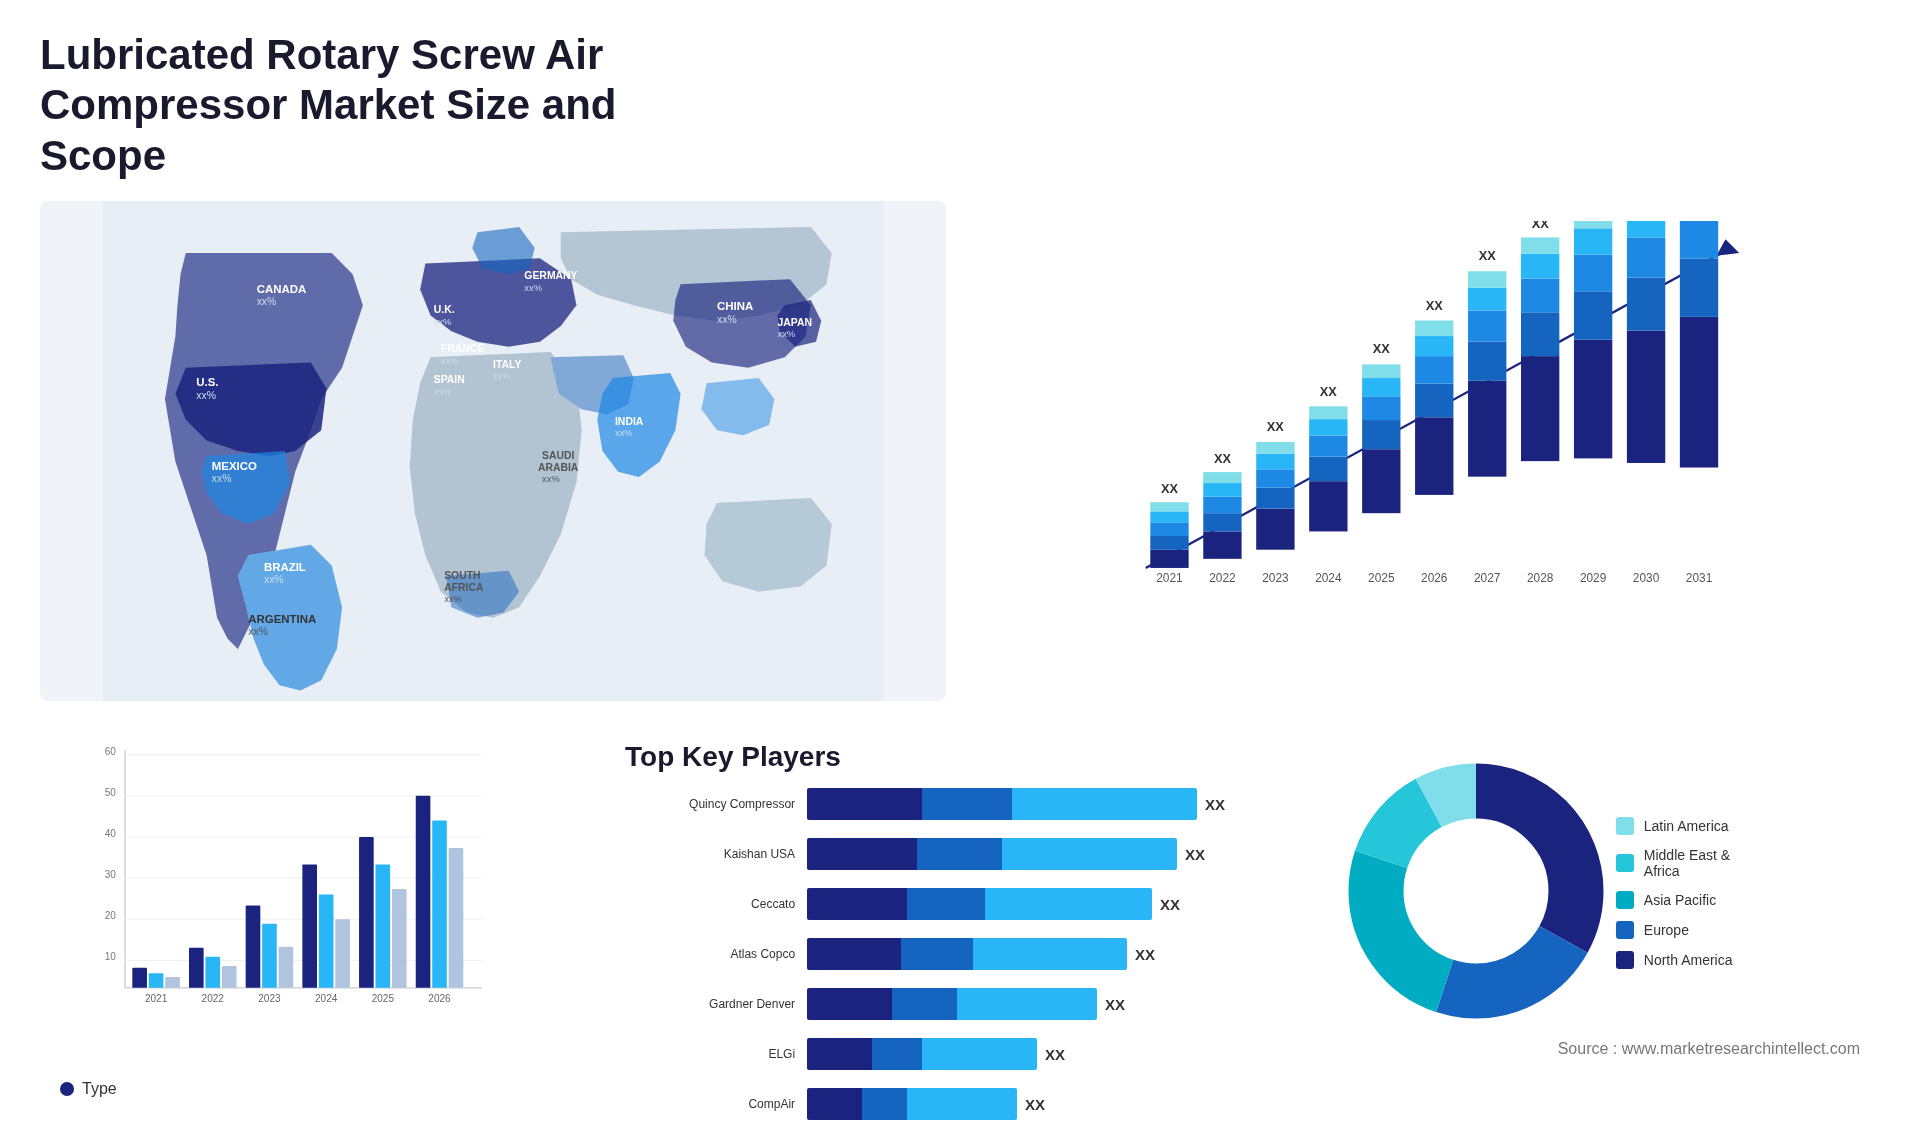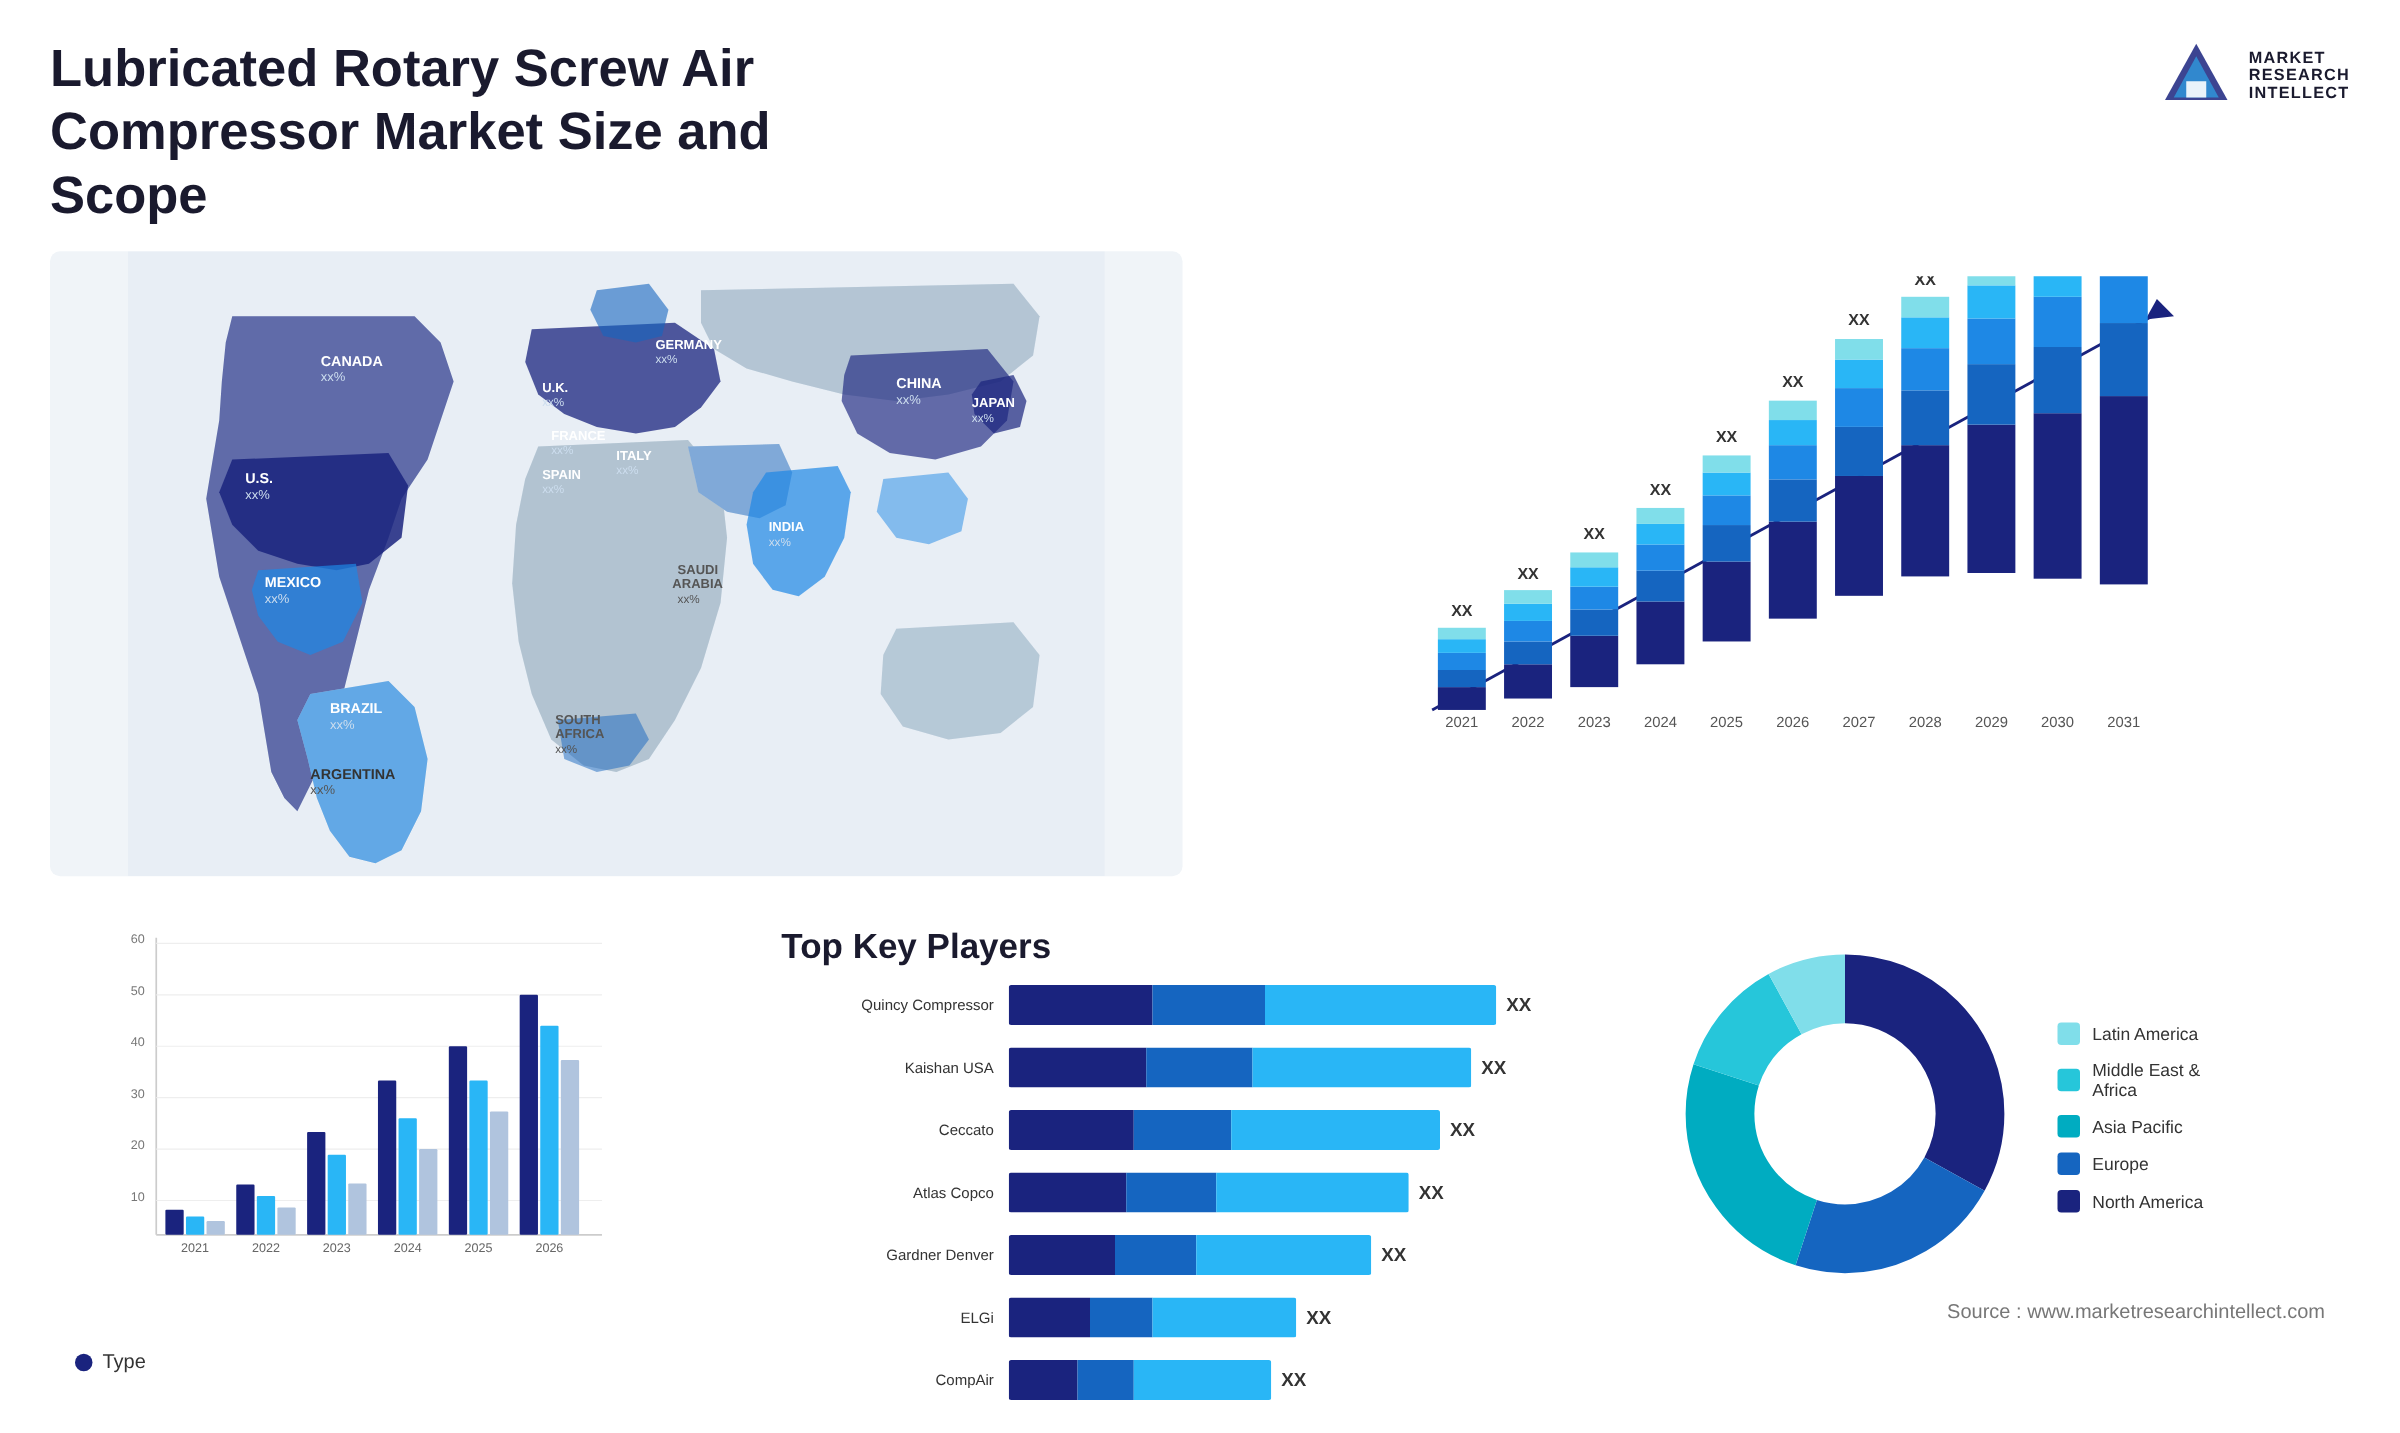"MARKET" div.logo-area { html: <div> <svg> <polygon></polygon> <polygon></polygon> <rect></rect> </svg> <div> <span>MARKET</span> <span>RESEARCH</span> <span>INTELLECT</span> </div> </div> -> none }
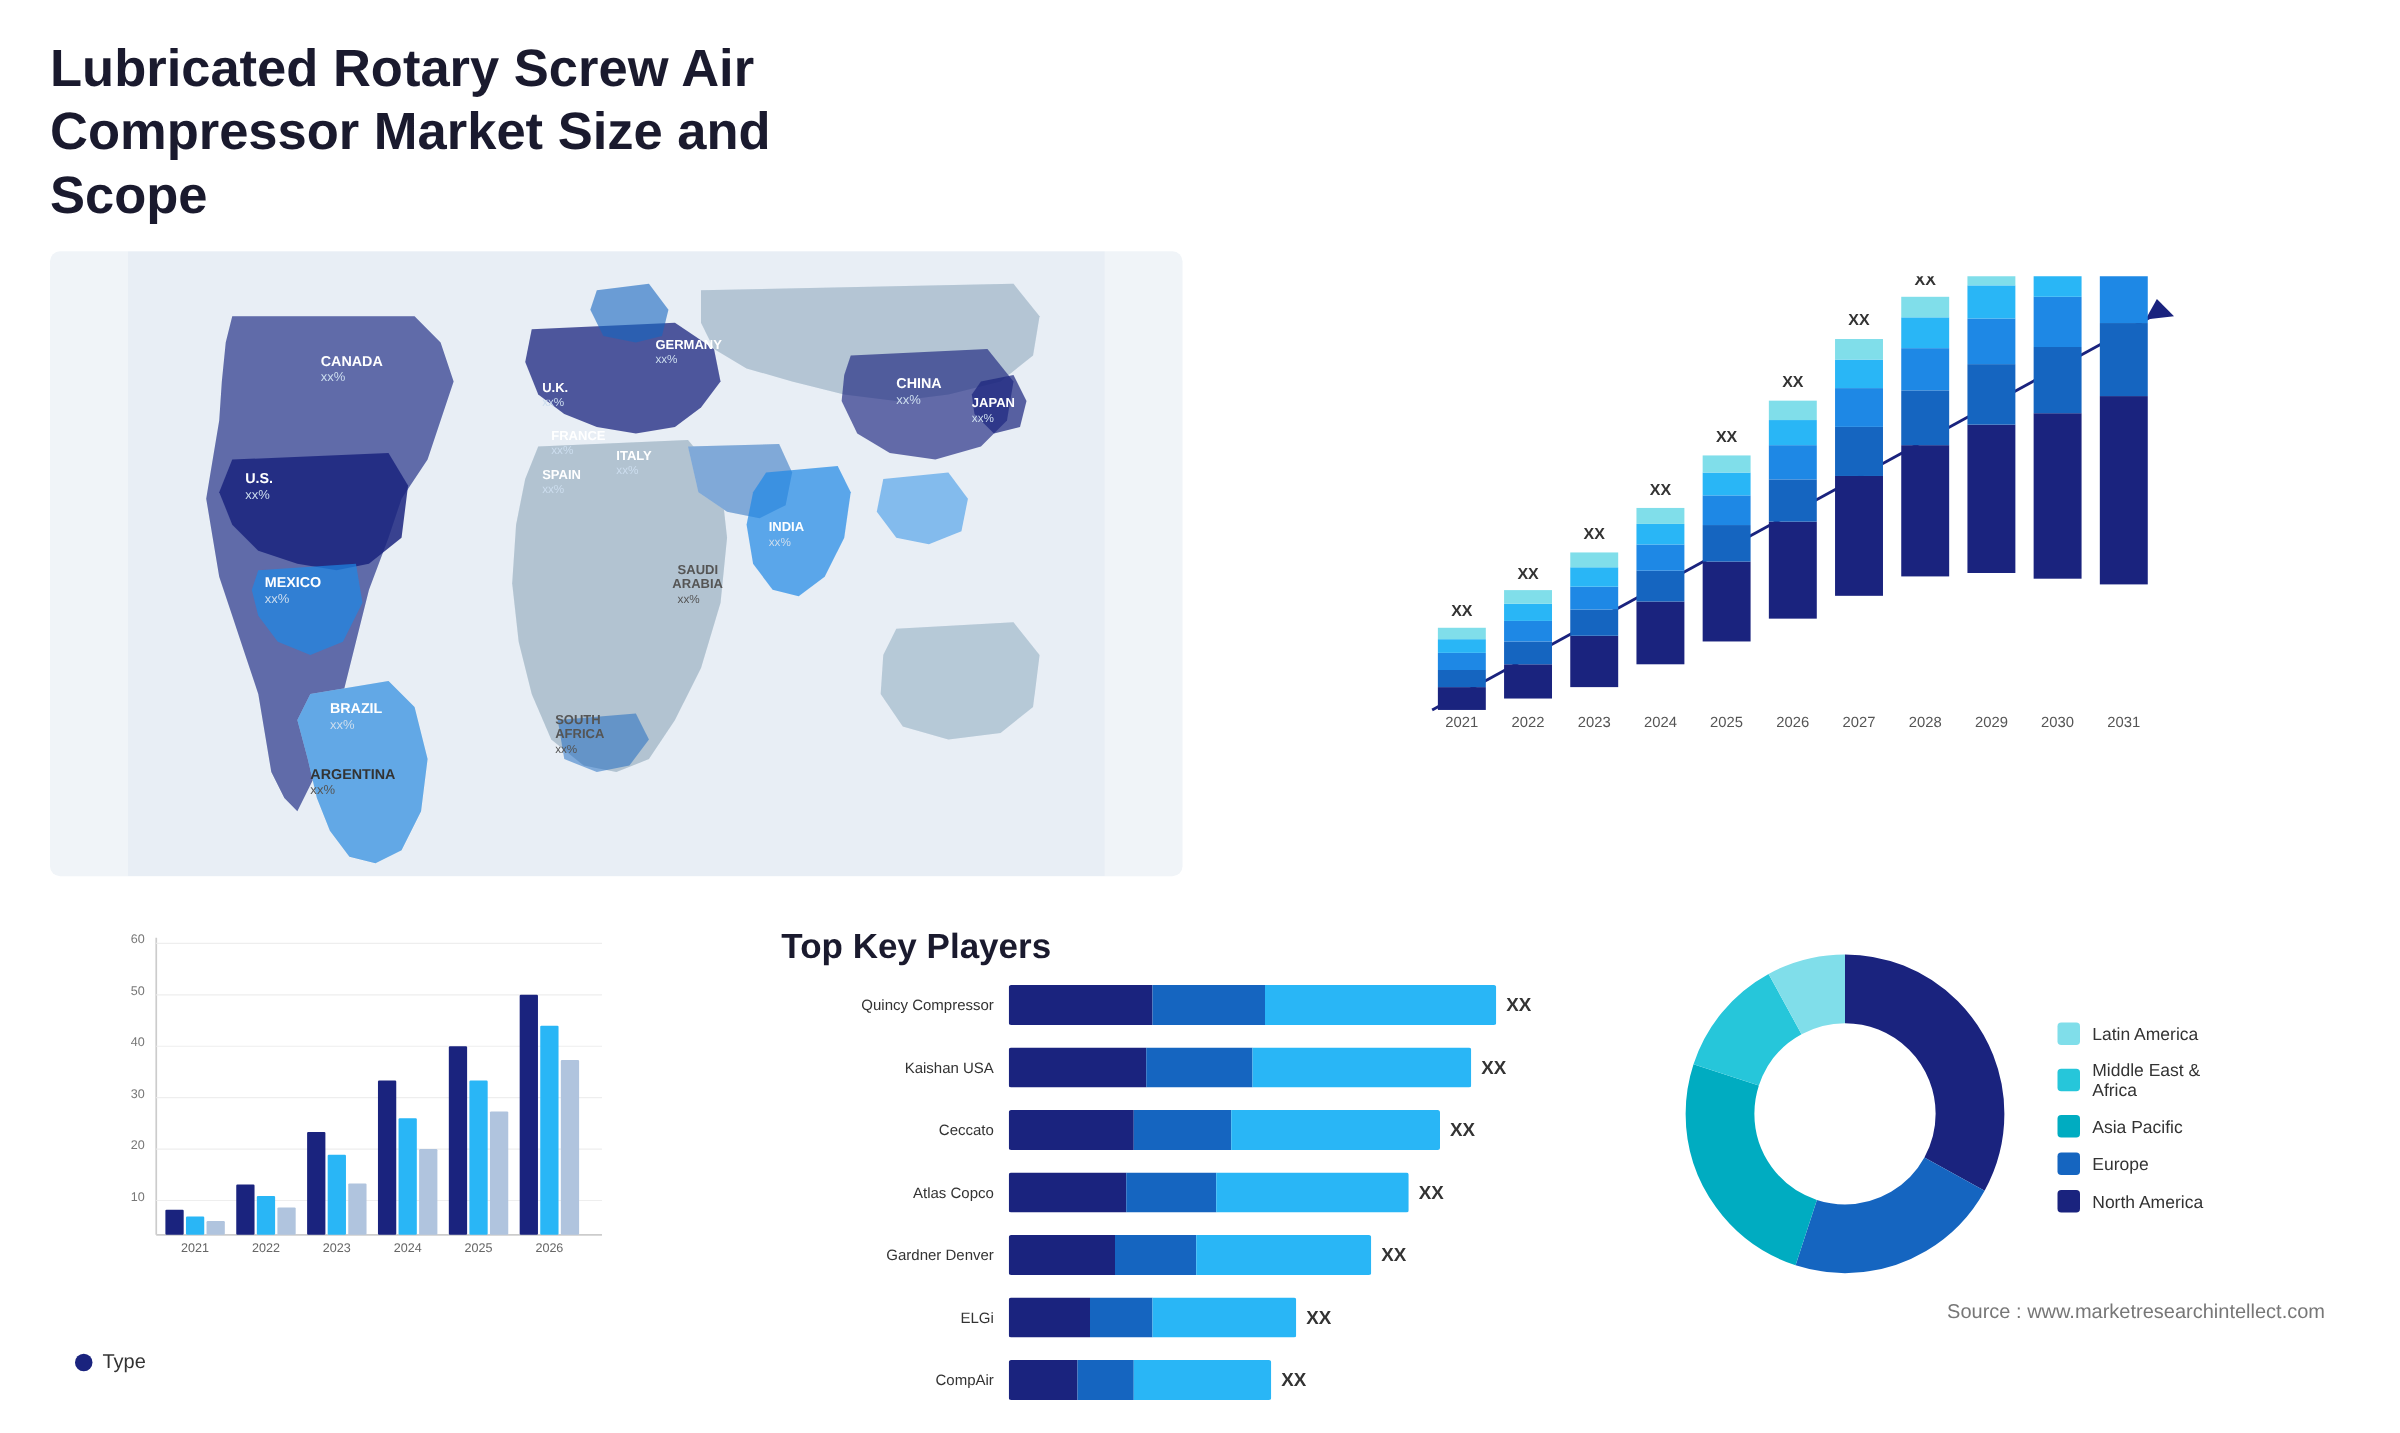"Latin America" .donut-area { gap: 30px -> none }
